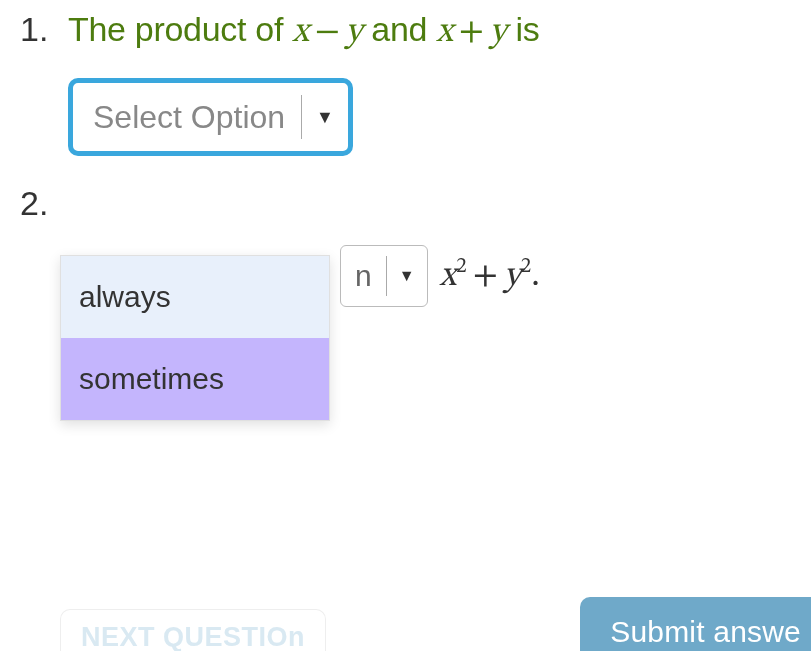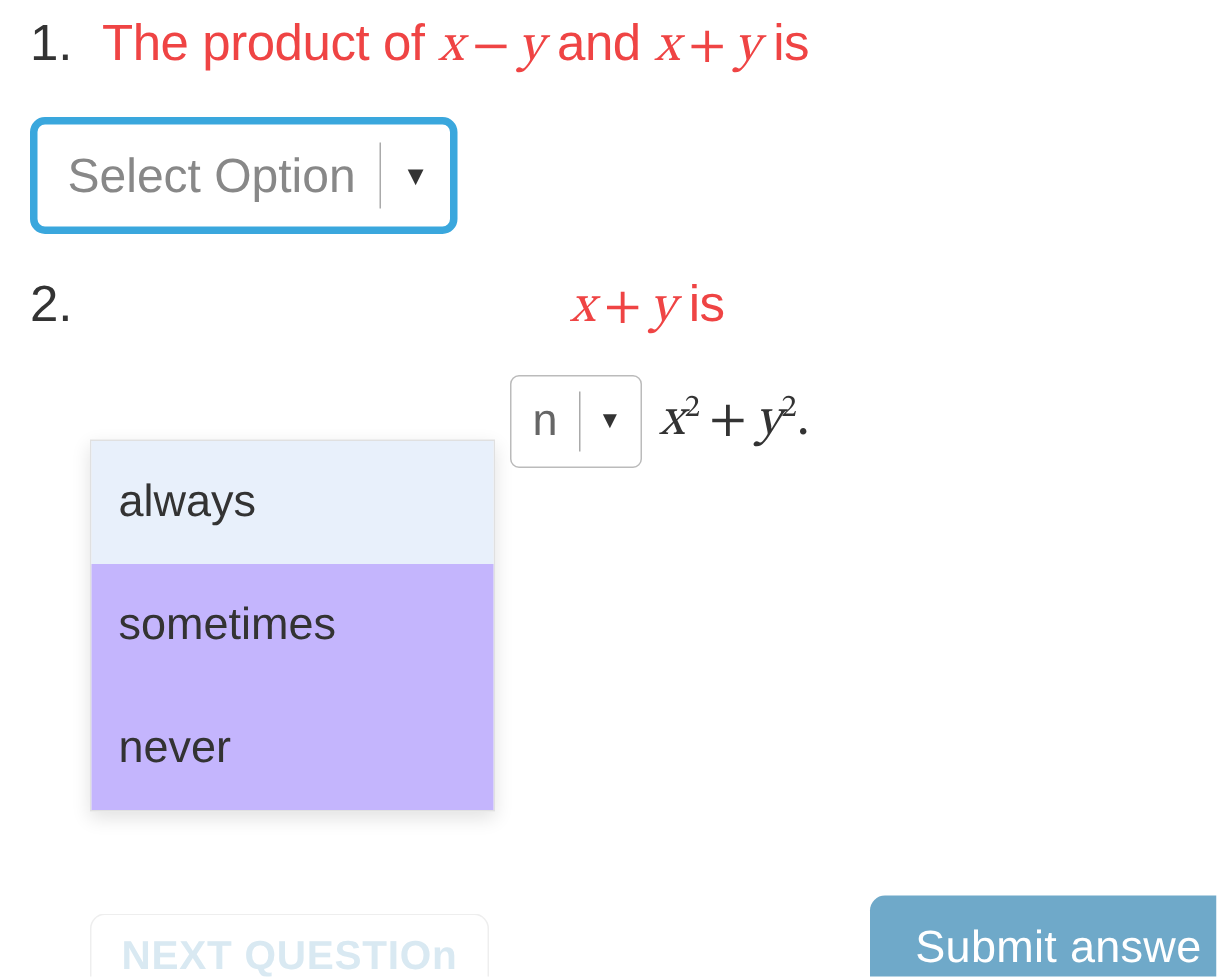"The product of x −" .q-text { color: #ef4444 -> #4d7c0f }
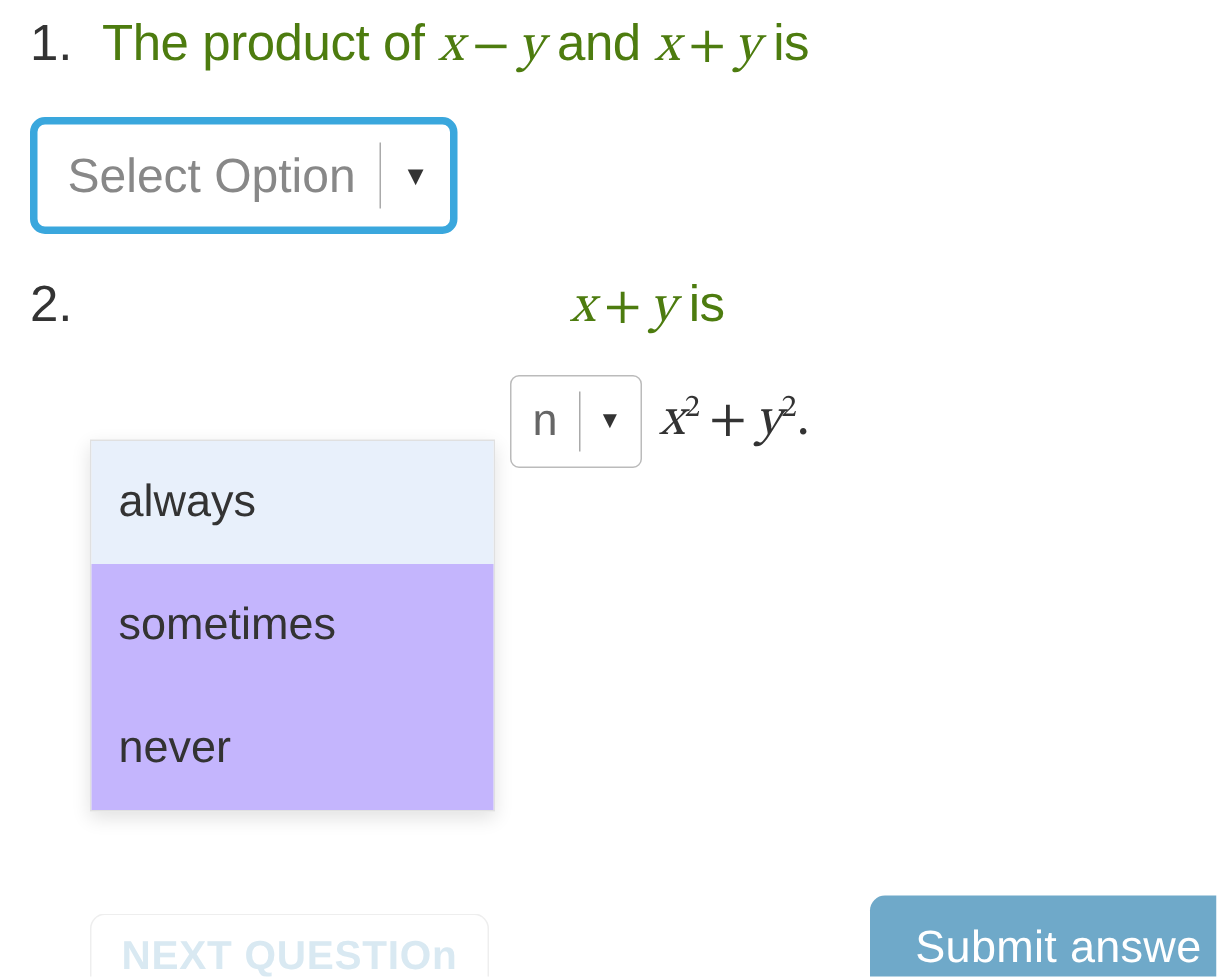"Select Option" .select-row { margin-left: none -> 48px }
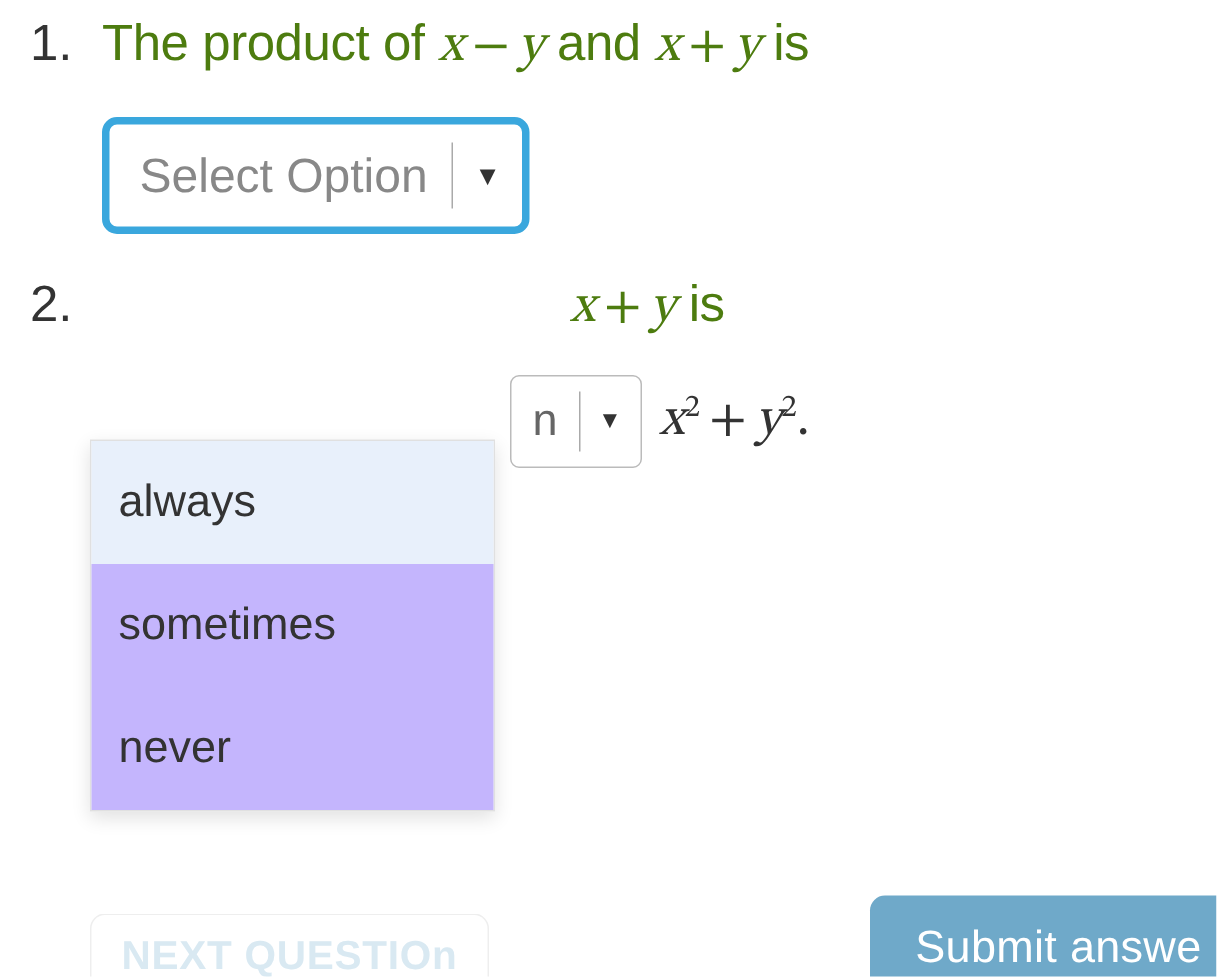"x + y is" span.q-text { html: <span> <span><span>x</span><span>+</span><span>y</span></span><span> is</span> </span> -> none }
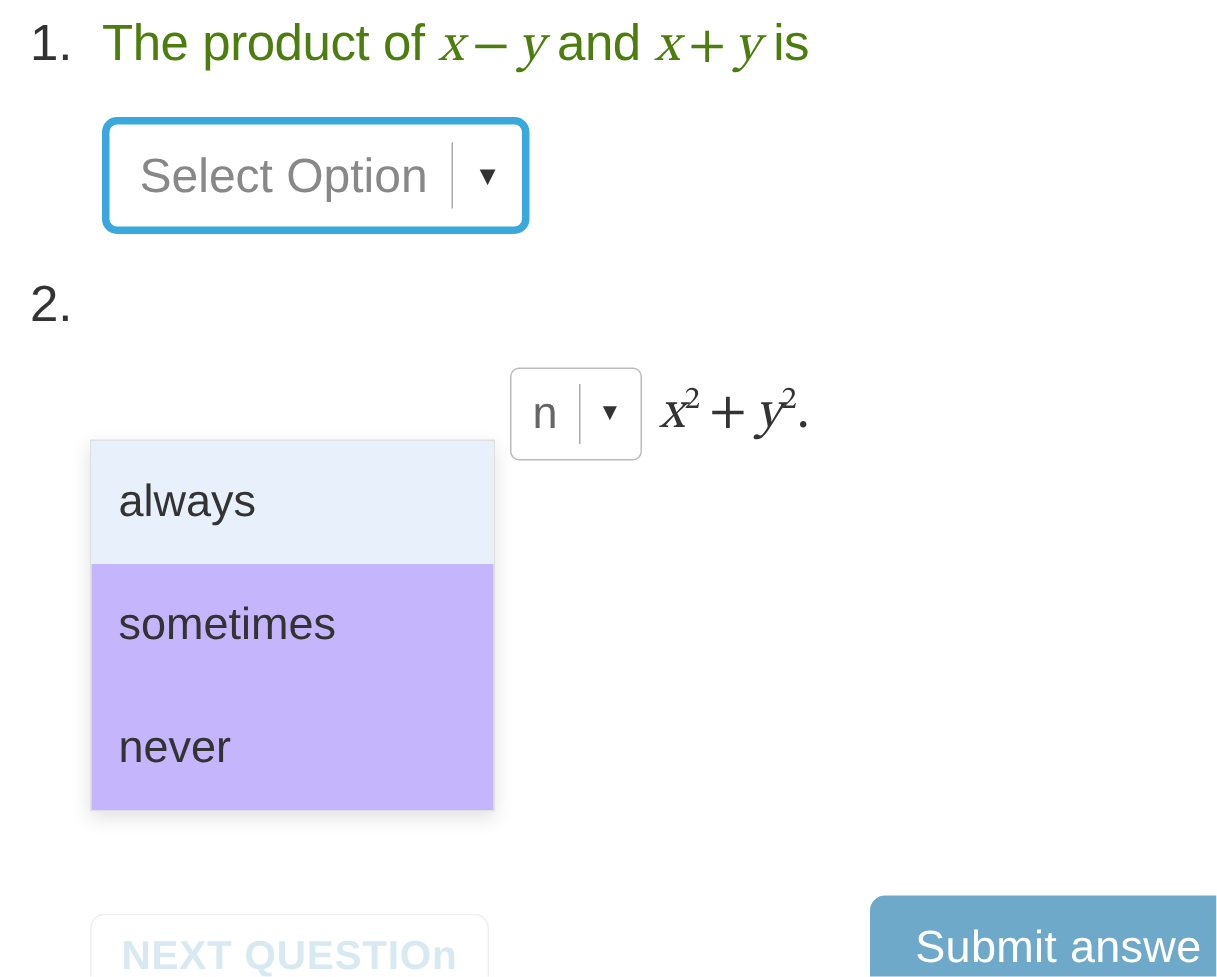"always" .dropdown { margin-top: 38px -> none }
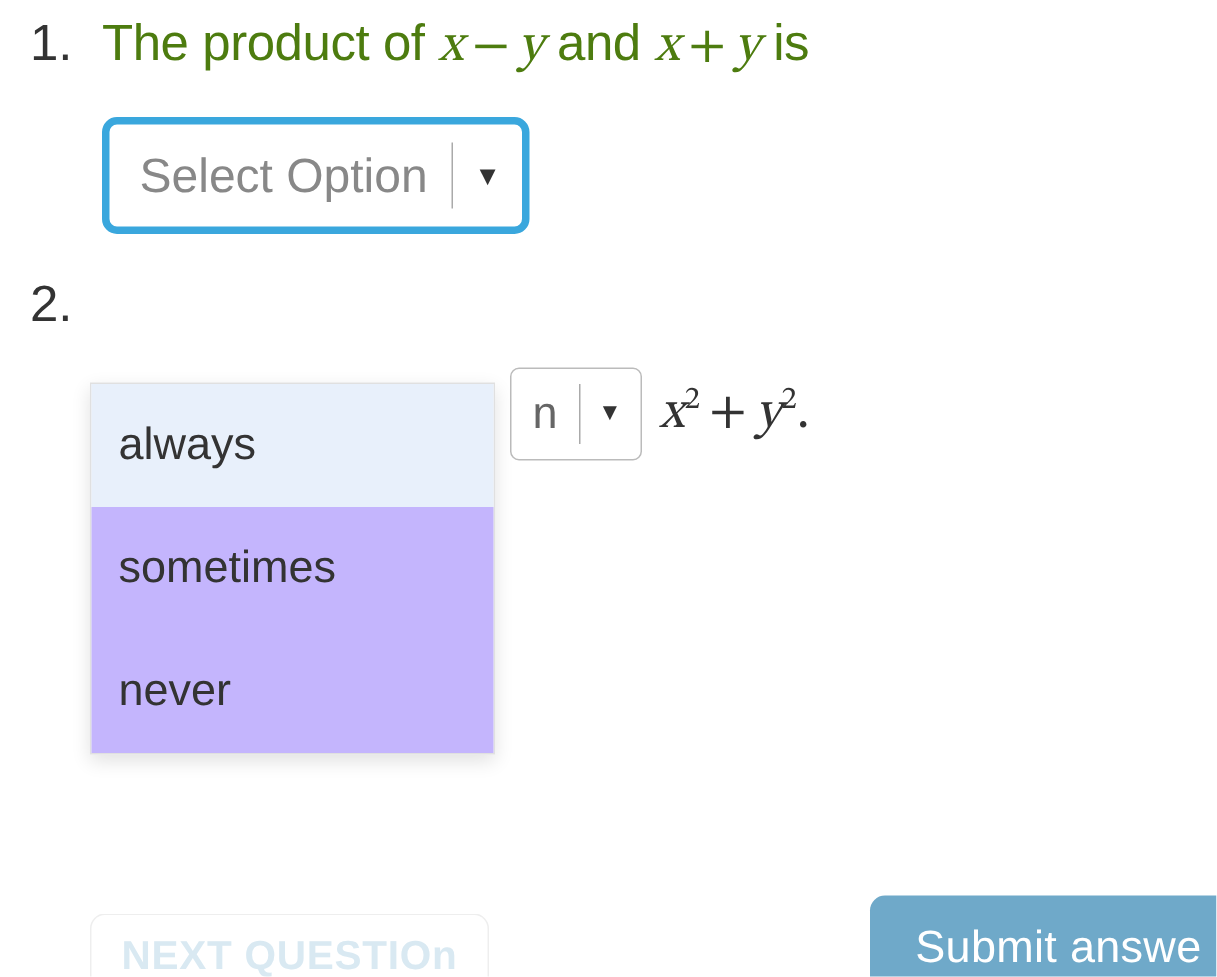"never" div.dropdown-item { html: <div>never</div> -> none }
